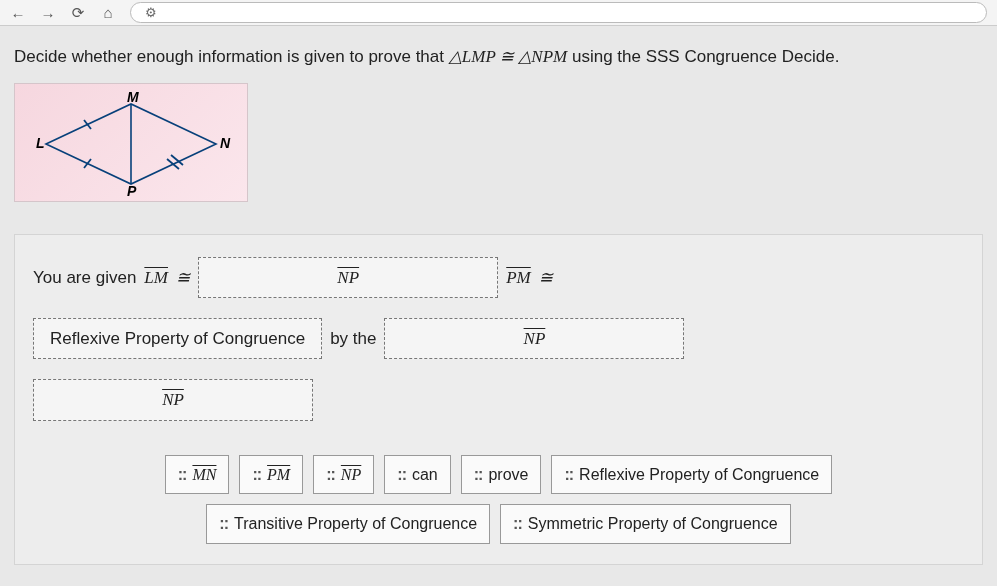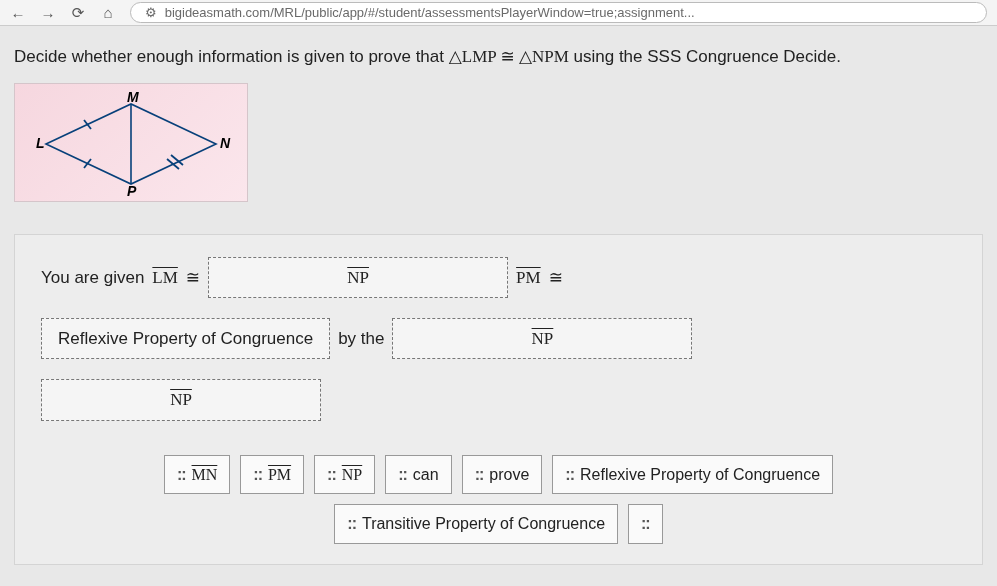"bigideasmath.com/MRL/public/app/#/studen" span { html: <span>bigideasmath.com/MRL/public/app/#/student/assessmentsPlayerWindow=true;assignment...</span> -> none }
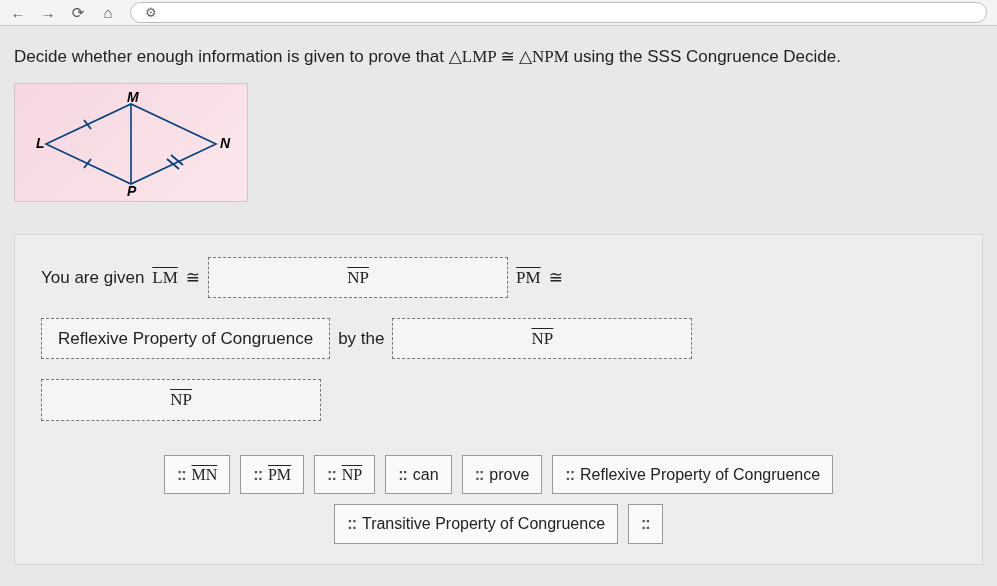"△LMP" .math { font-style: none -> italic }
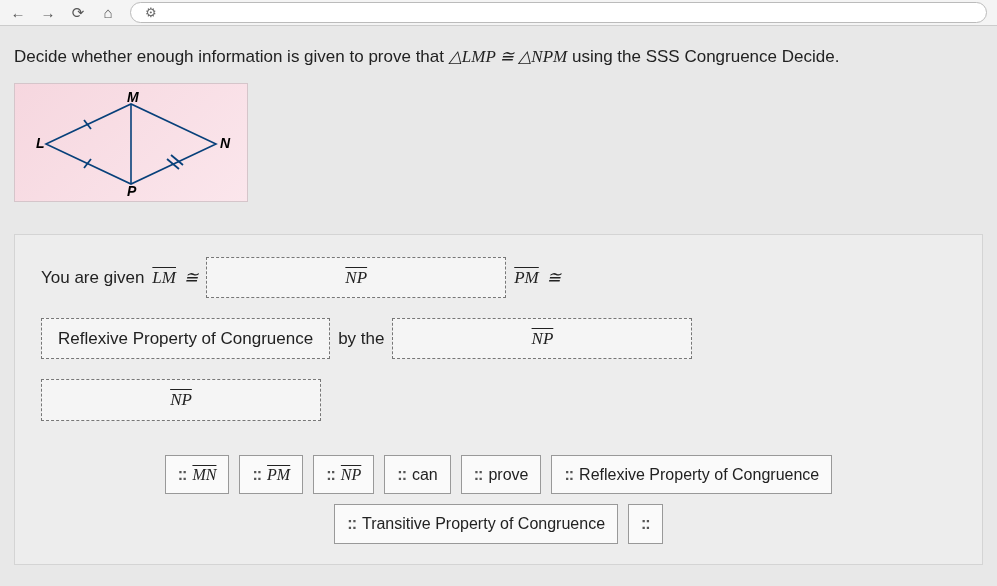"You are given" .answers { padding: 22px 26px 20px -> 22px 18px 20px }
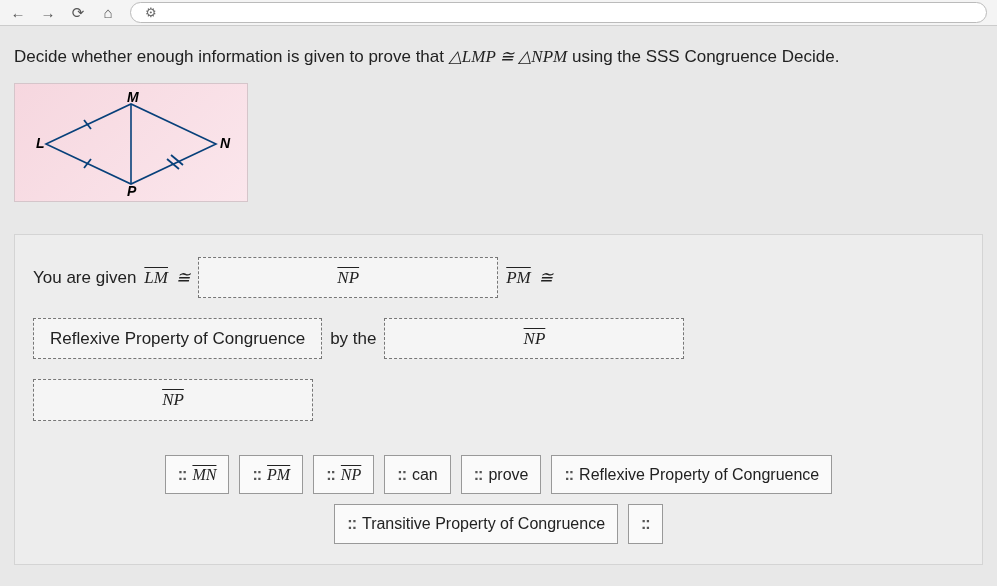"Symmetric Property of Congruence" span { html: none -> <span>Symmetric Property of Congruence</span> }
